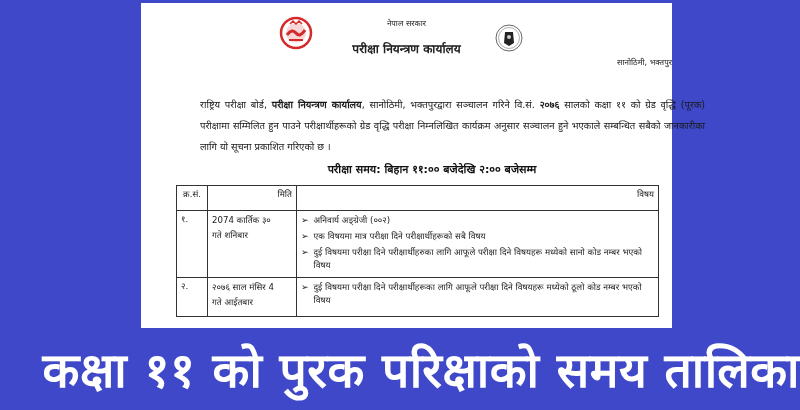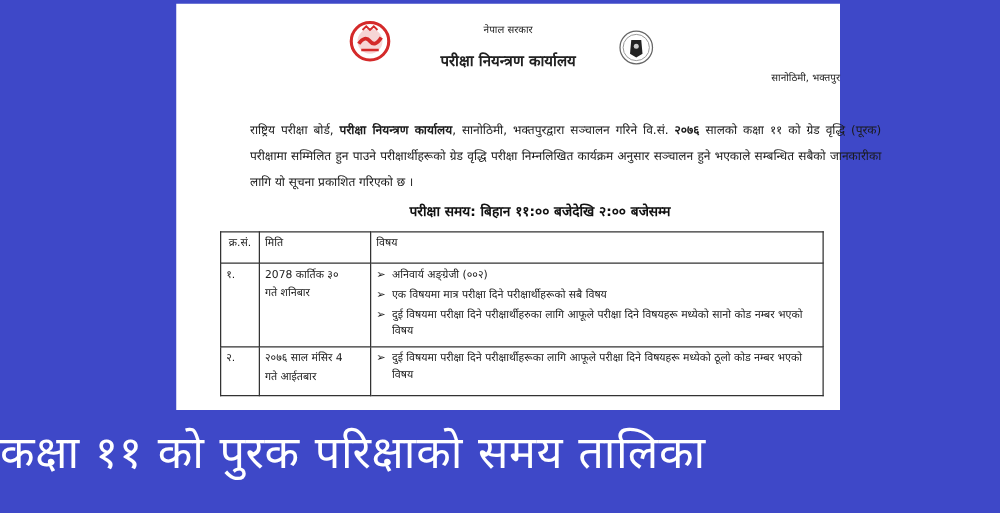"मिति" table.sched th { text-align: left -> right }
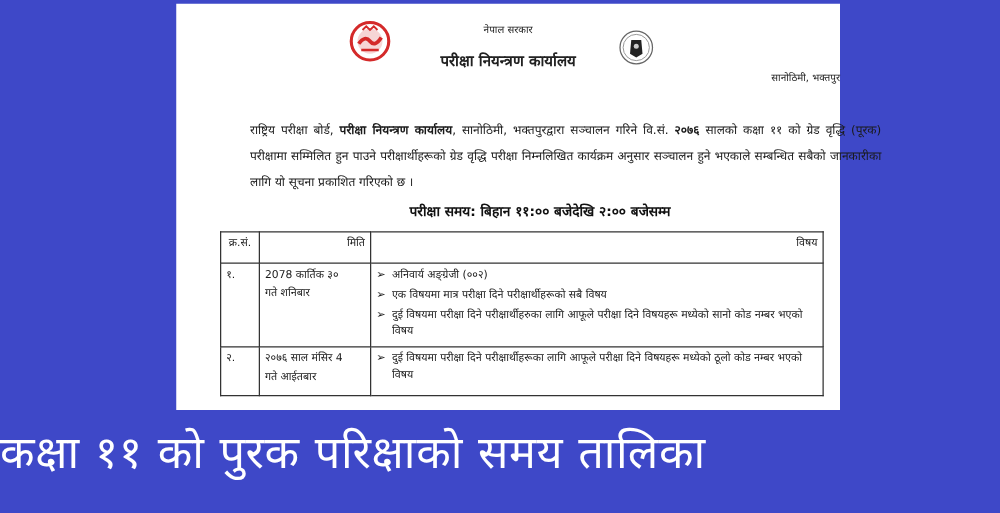"2078 कार्तिक ३०" div.date-line { text: 2078 -> 2074 }
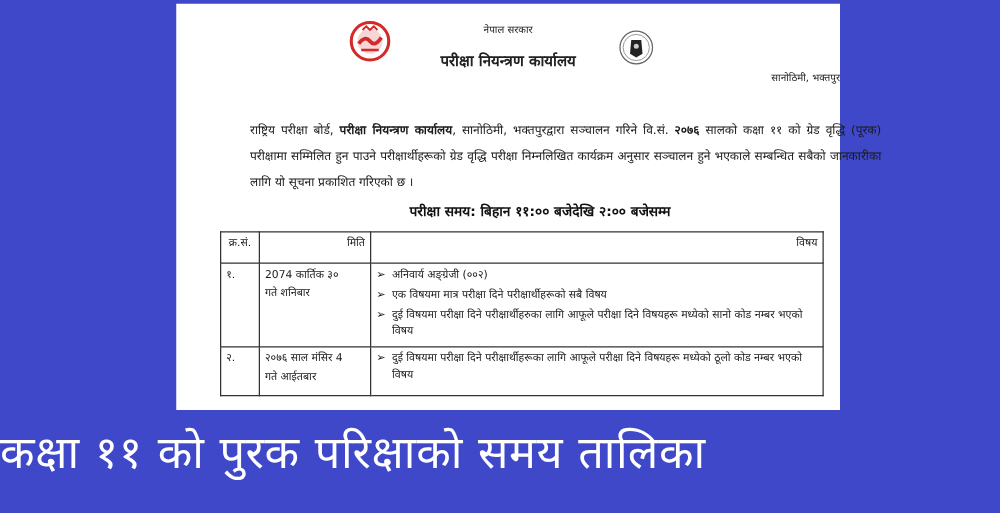"कक्षा ११ को पुरक परिक्षाको" .banner { font-size: 36px -> 48px; font-weight: normal -> bold; text-align: left -> right }
